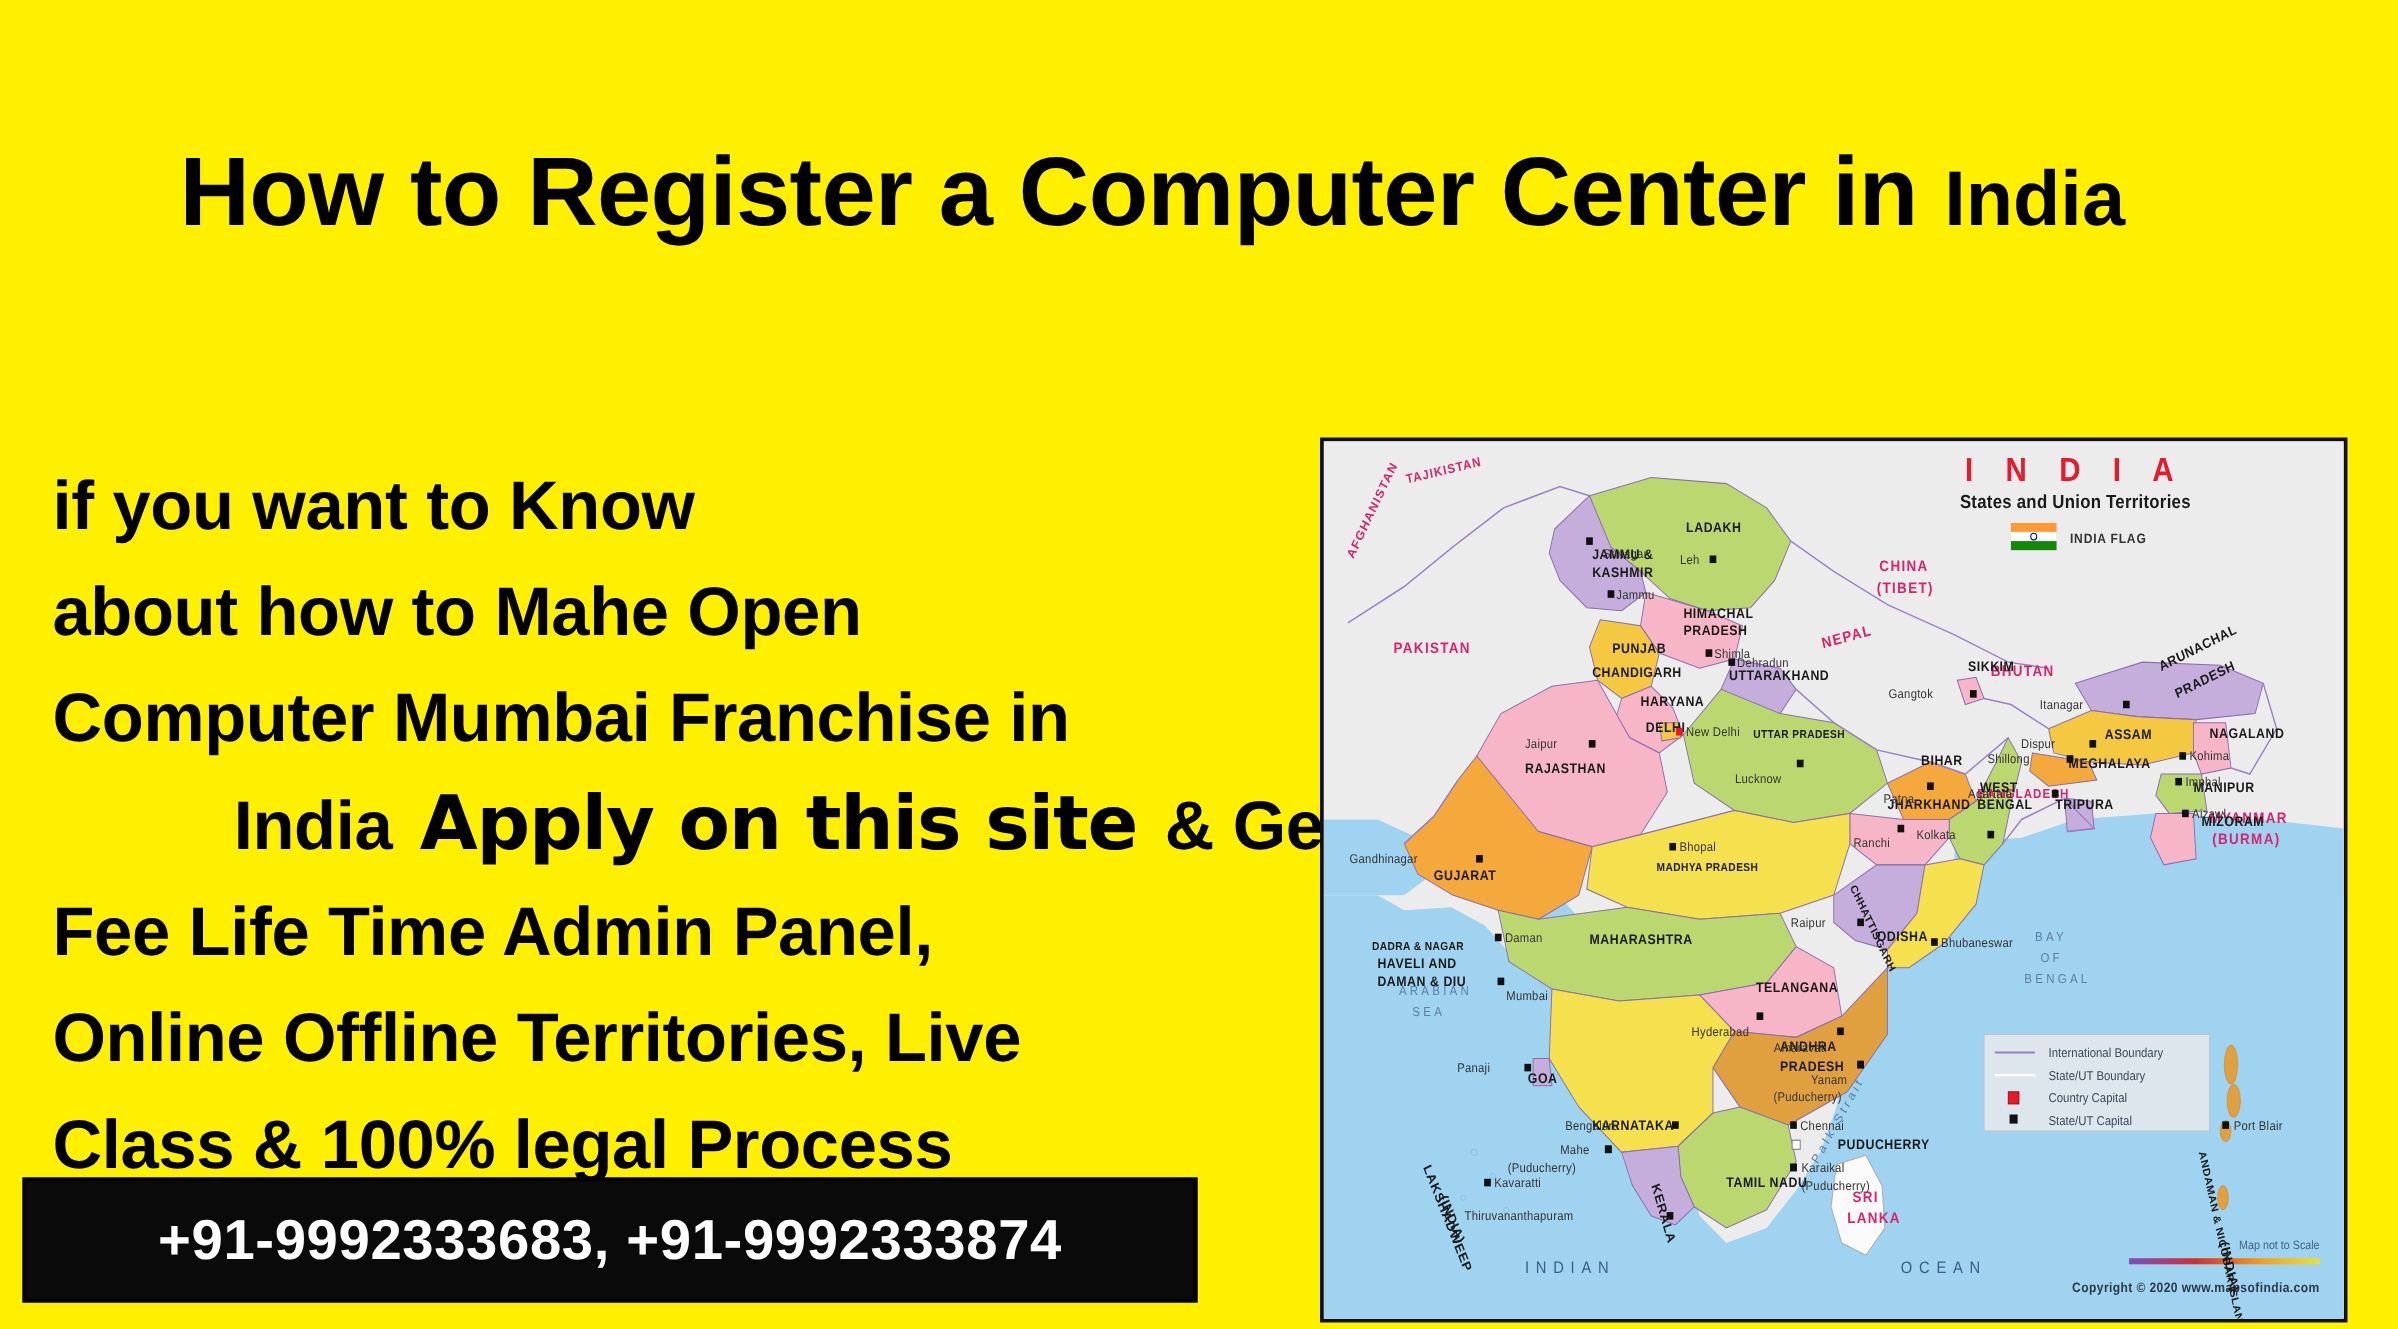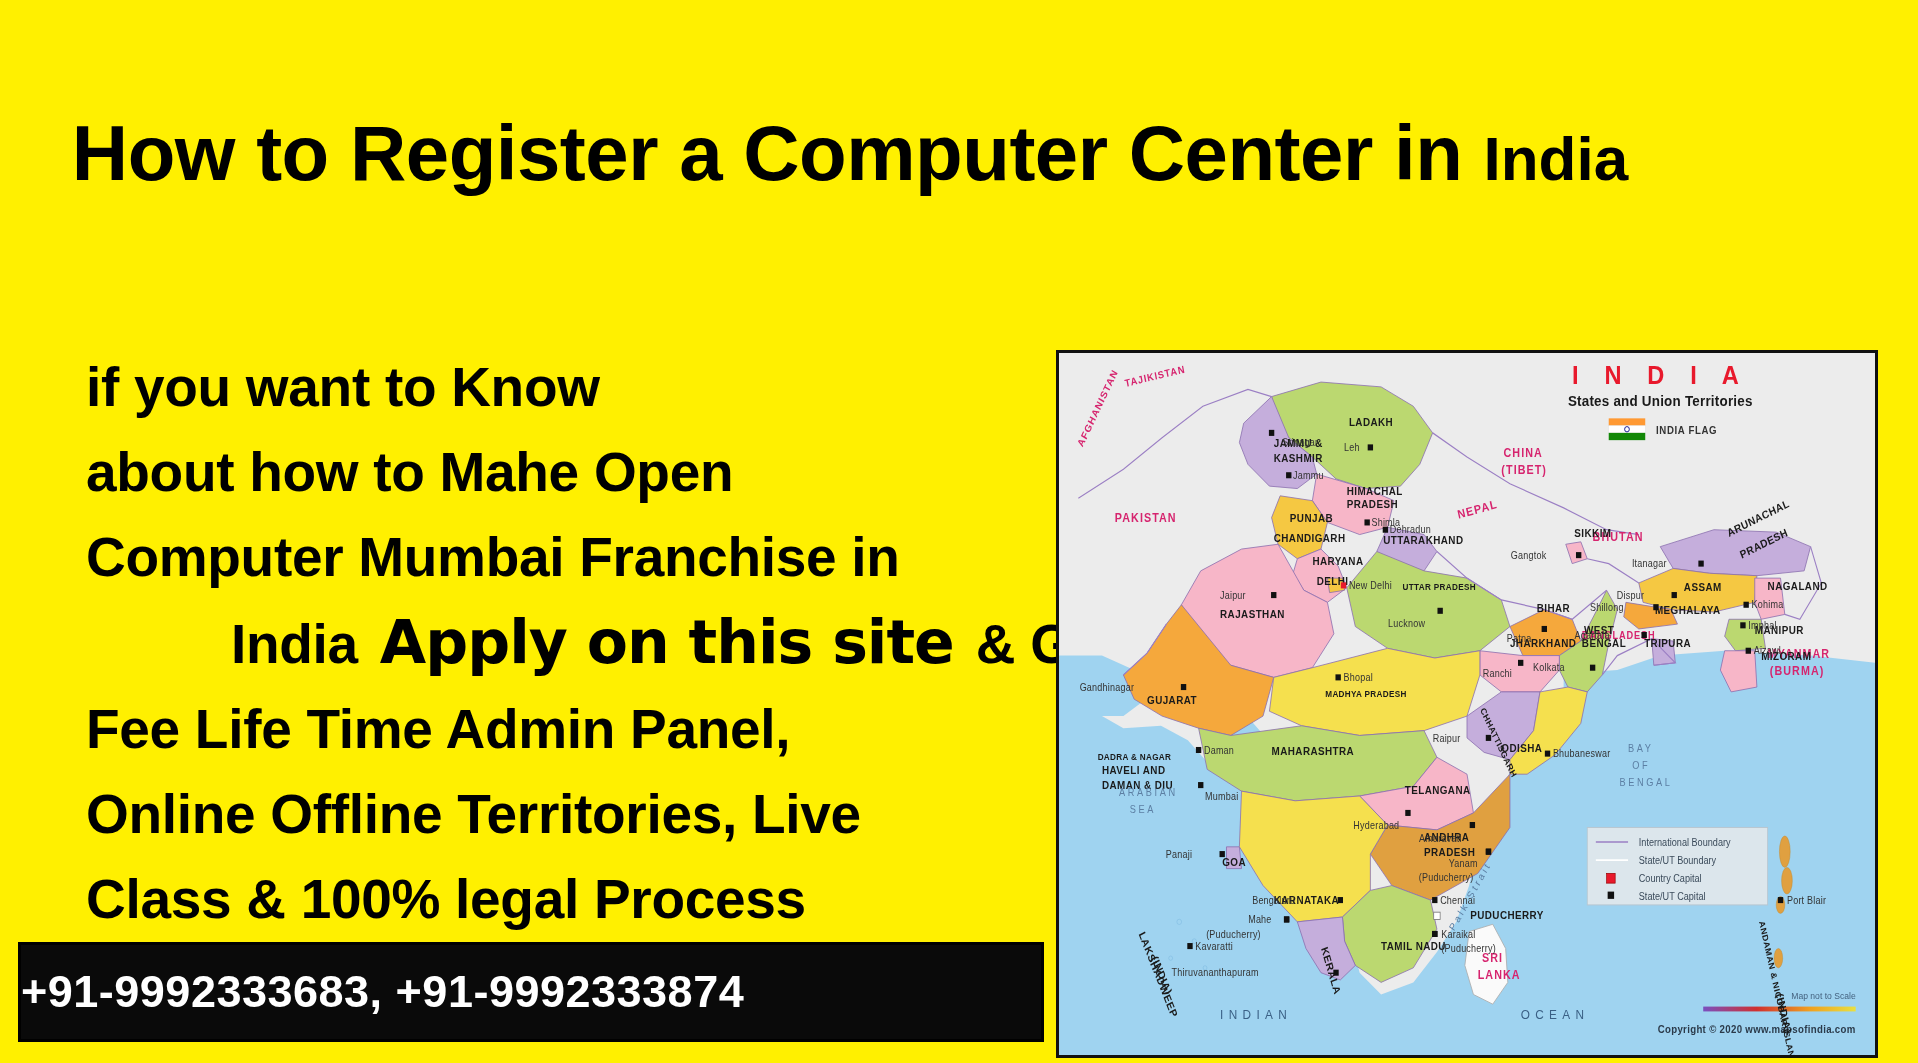"How to Register a Computer" #headline { text-align: center -> right }
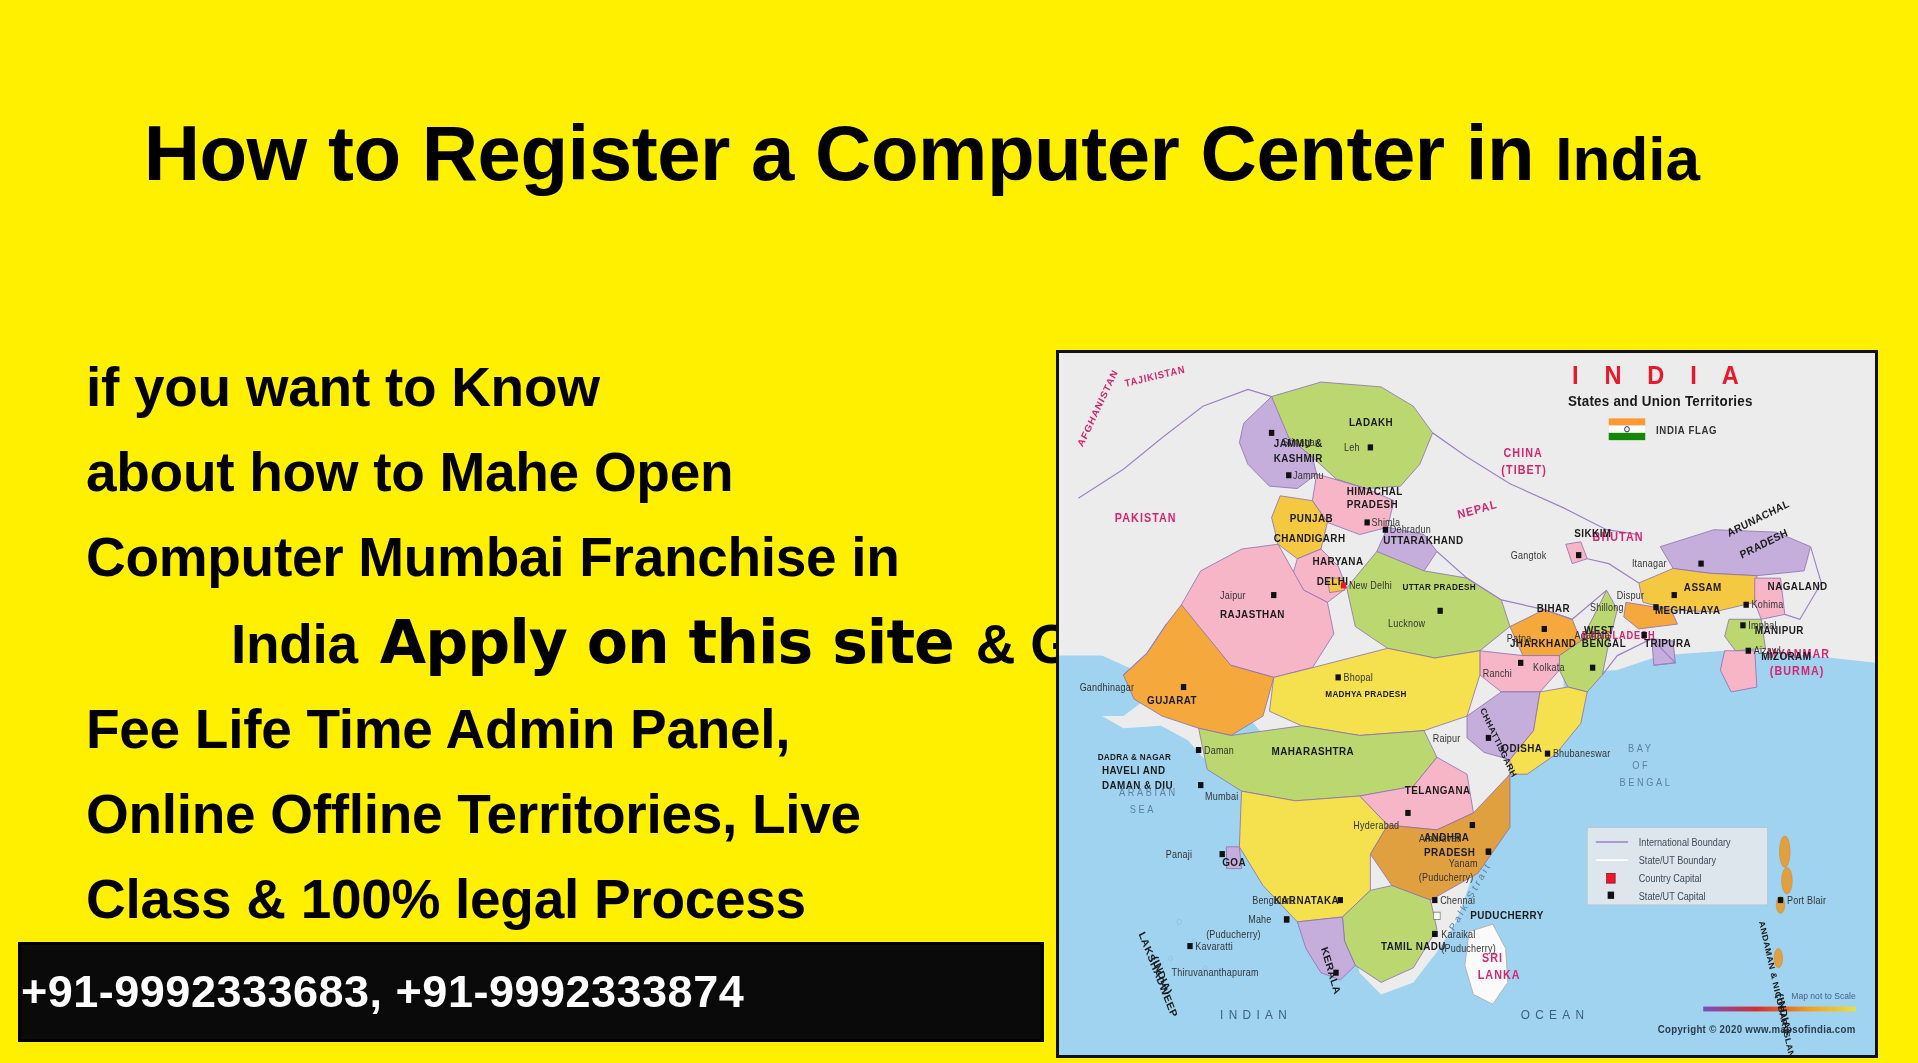"if you want to Know" #copy { margin-left: 44px -> none; top: 345px -> 362px }
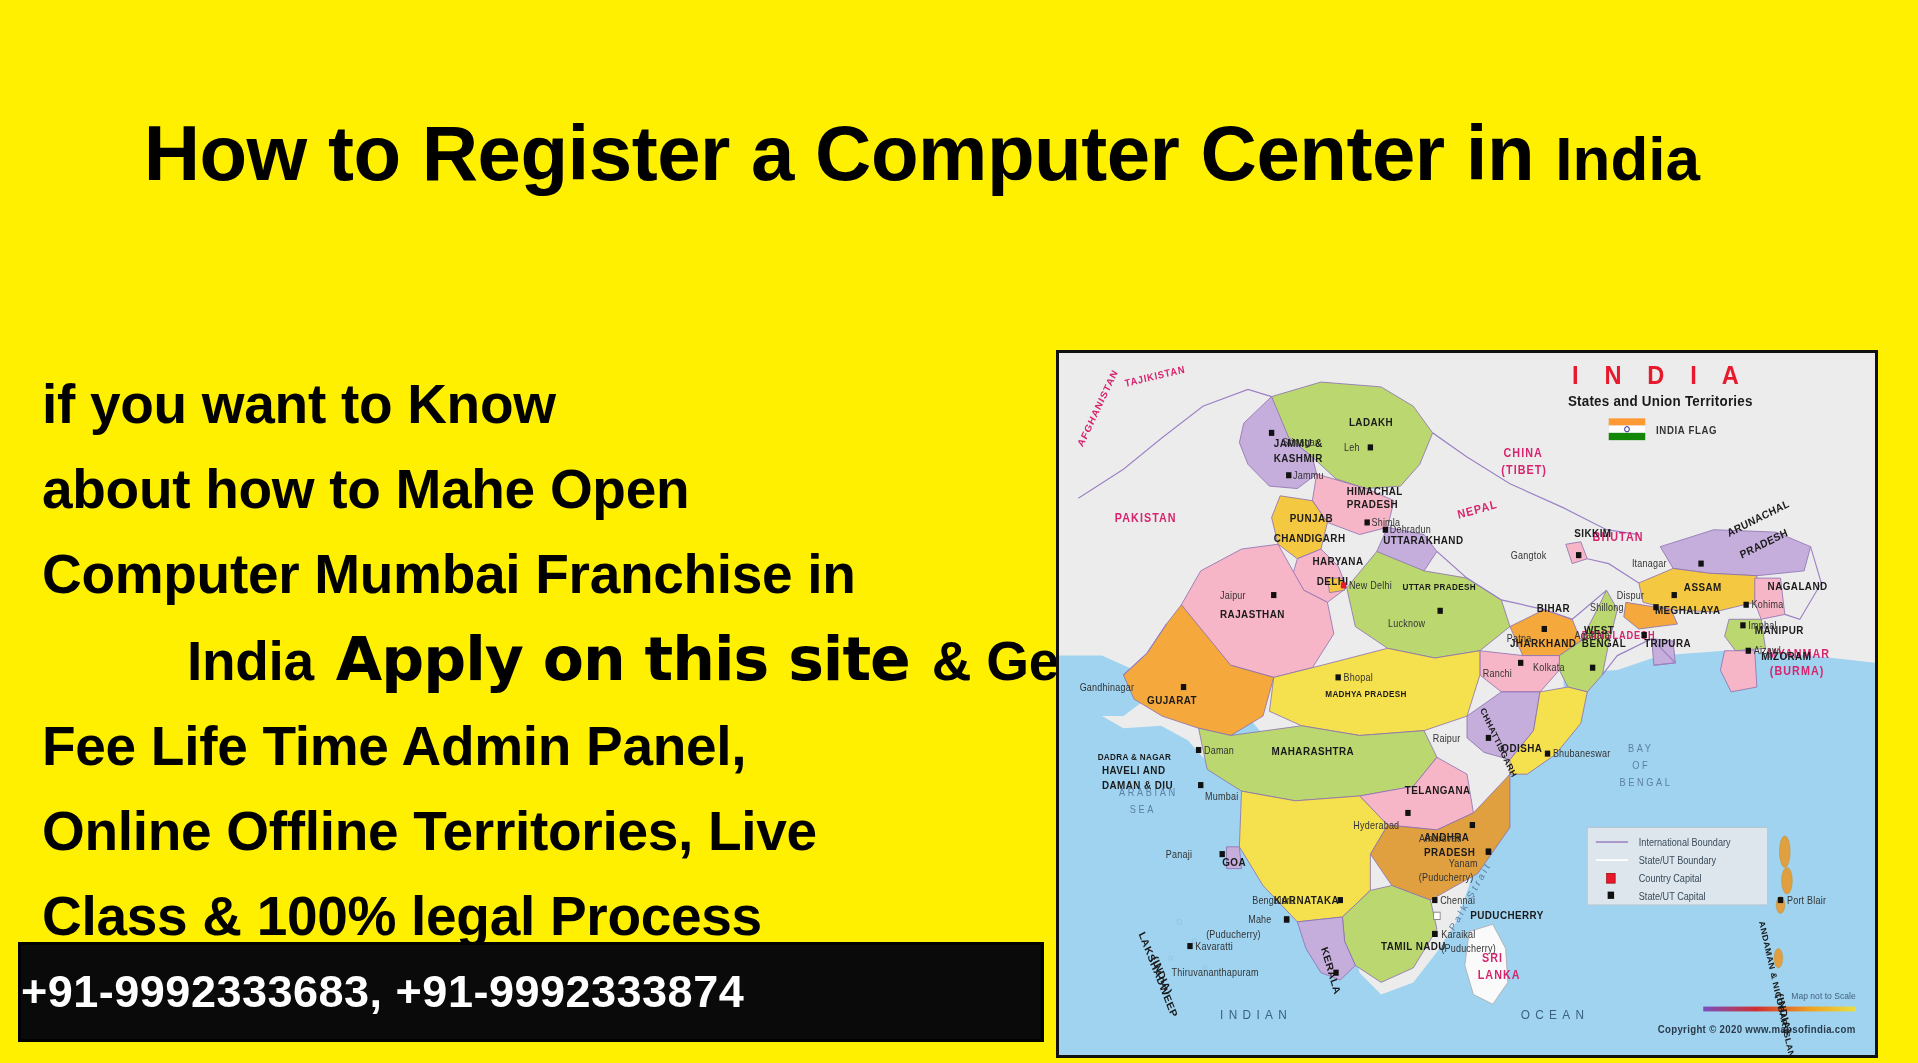"+91-9992333683, +91-9992333874" #phone-bar { justify-content: none -> center; width: 1026px -> 940px }
